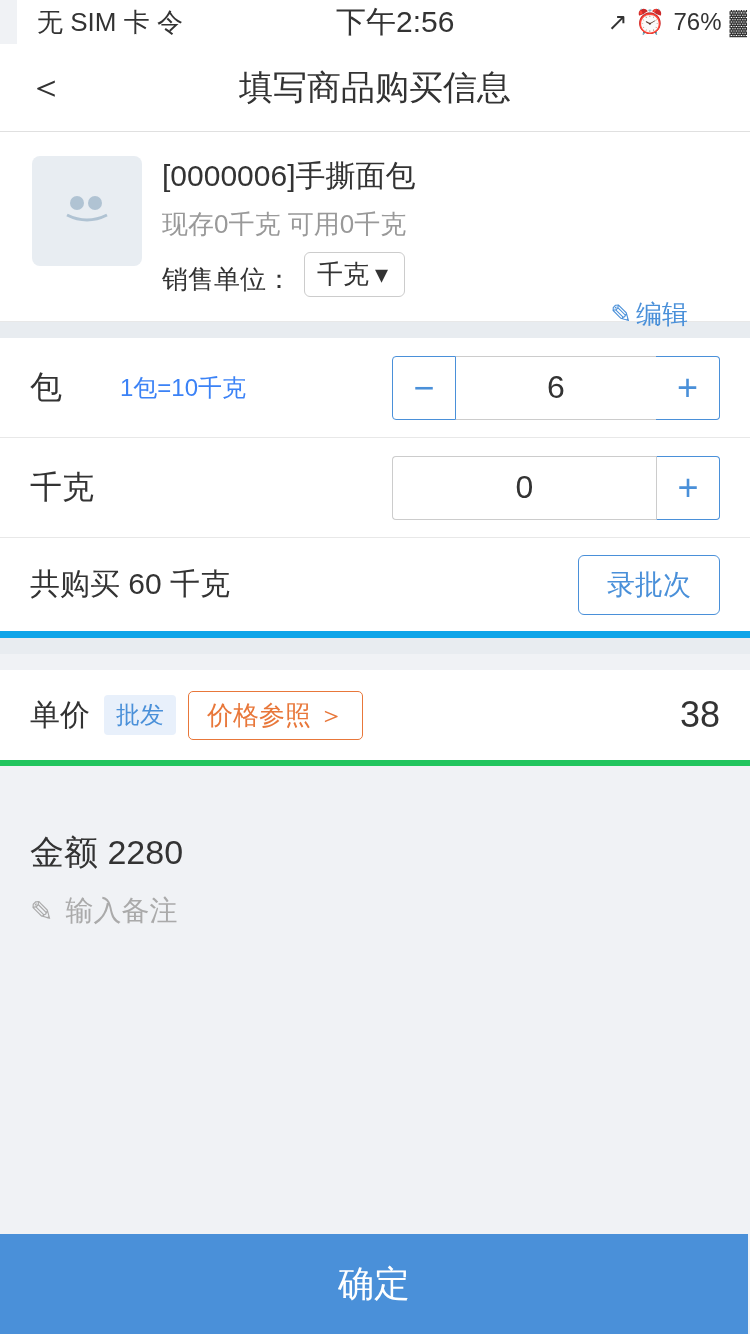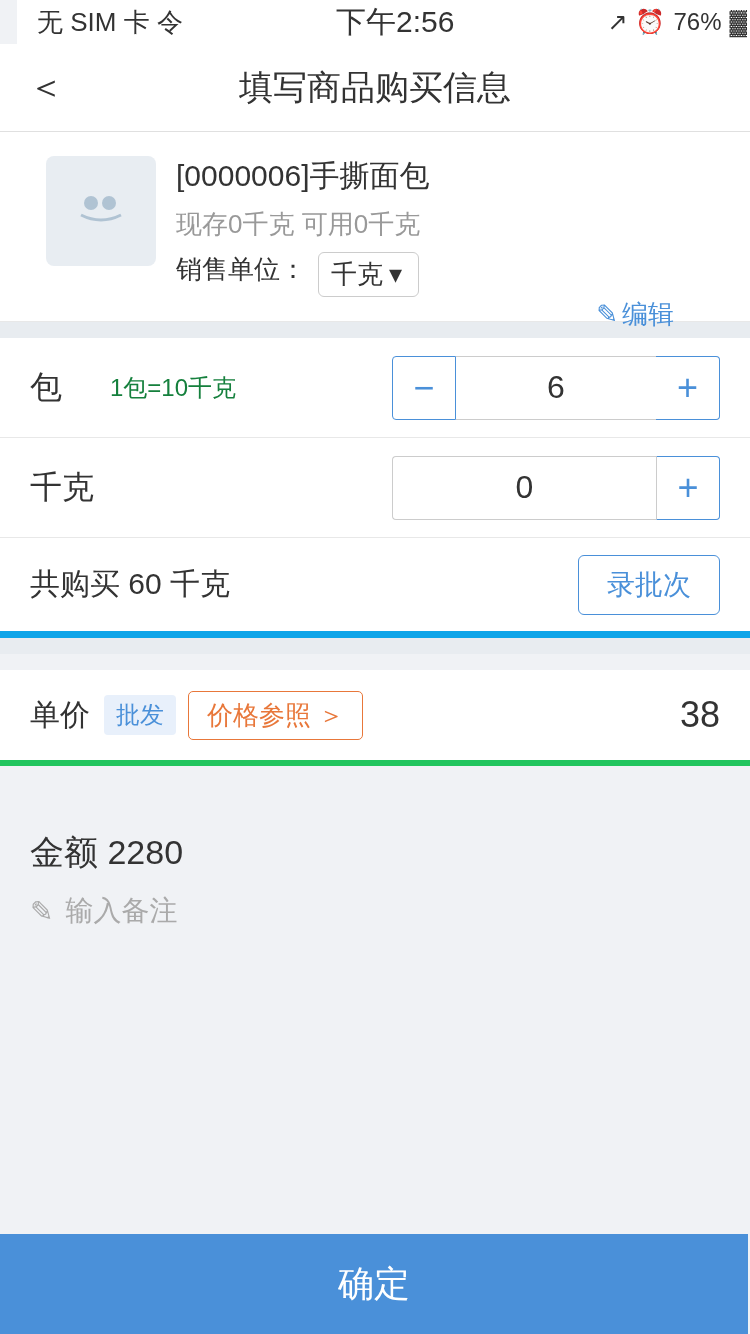"[0000006]手撕面包" .product-card { padding: 24px 46px -> 24px 32px }
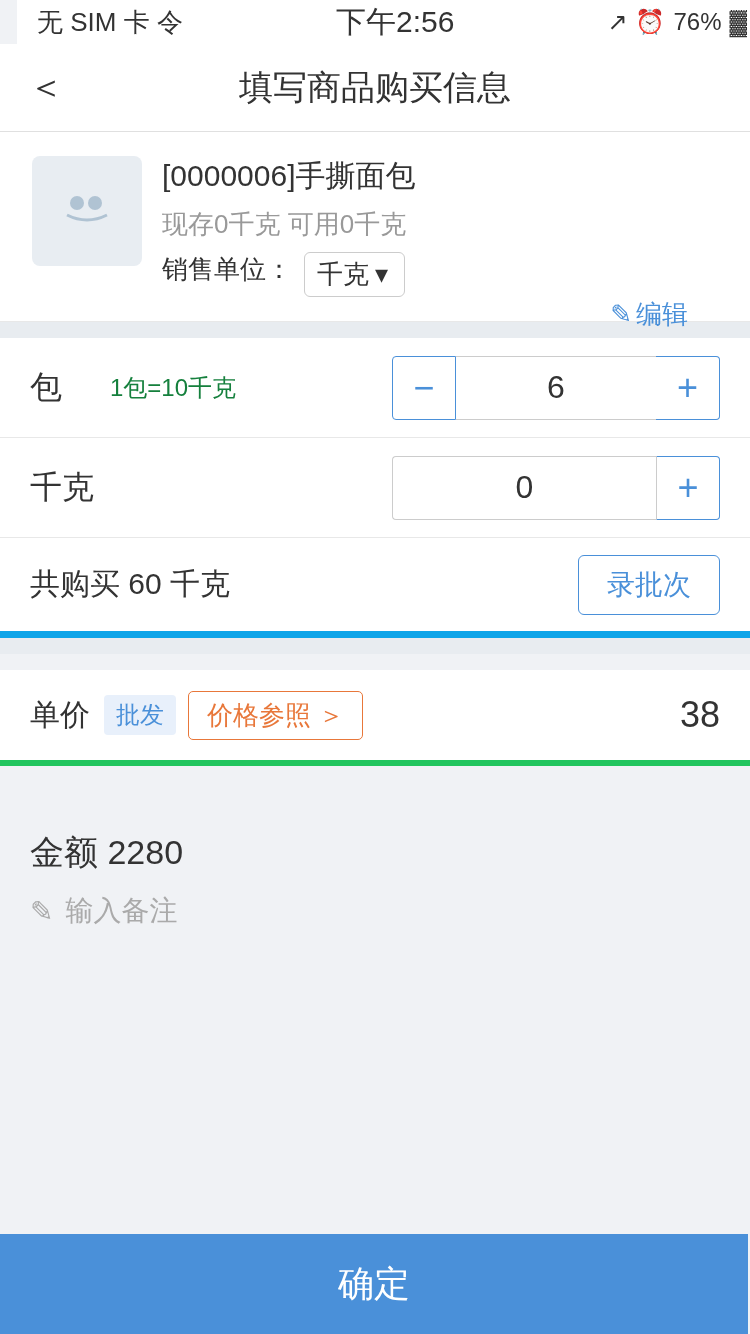"销售单位：" .product-unit-row { align-items: flex-start -> flex-end }
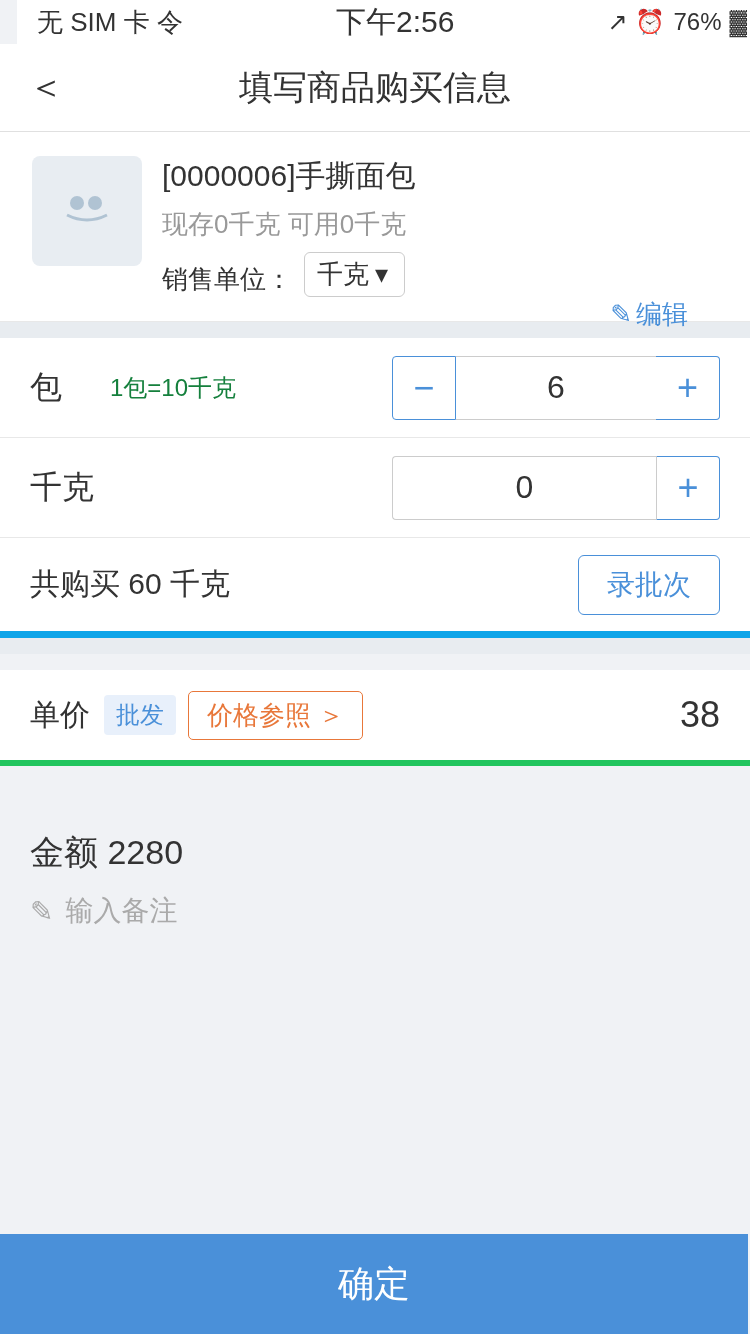"1包=10千克" .input-hint { color: #15803d -> #3b82f6; margin-left: none -> 10px }
